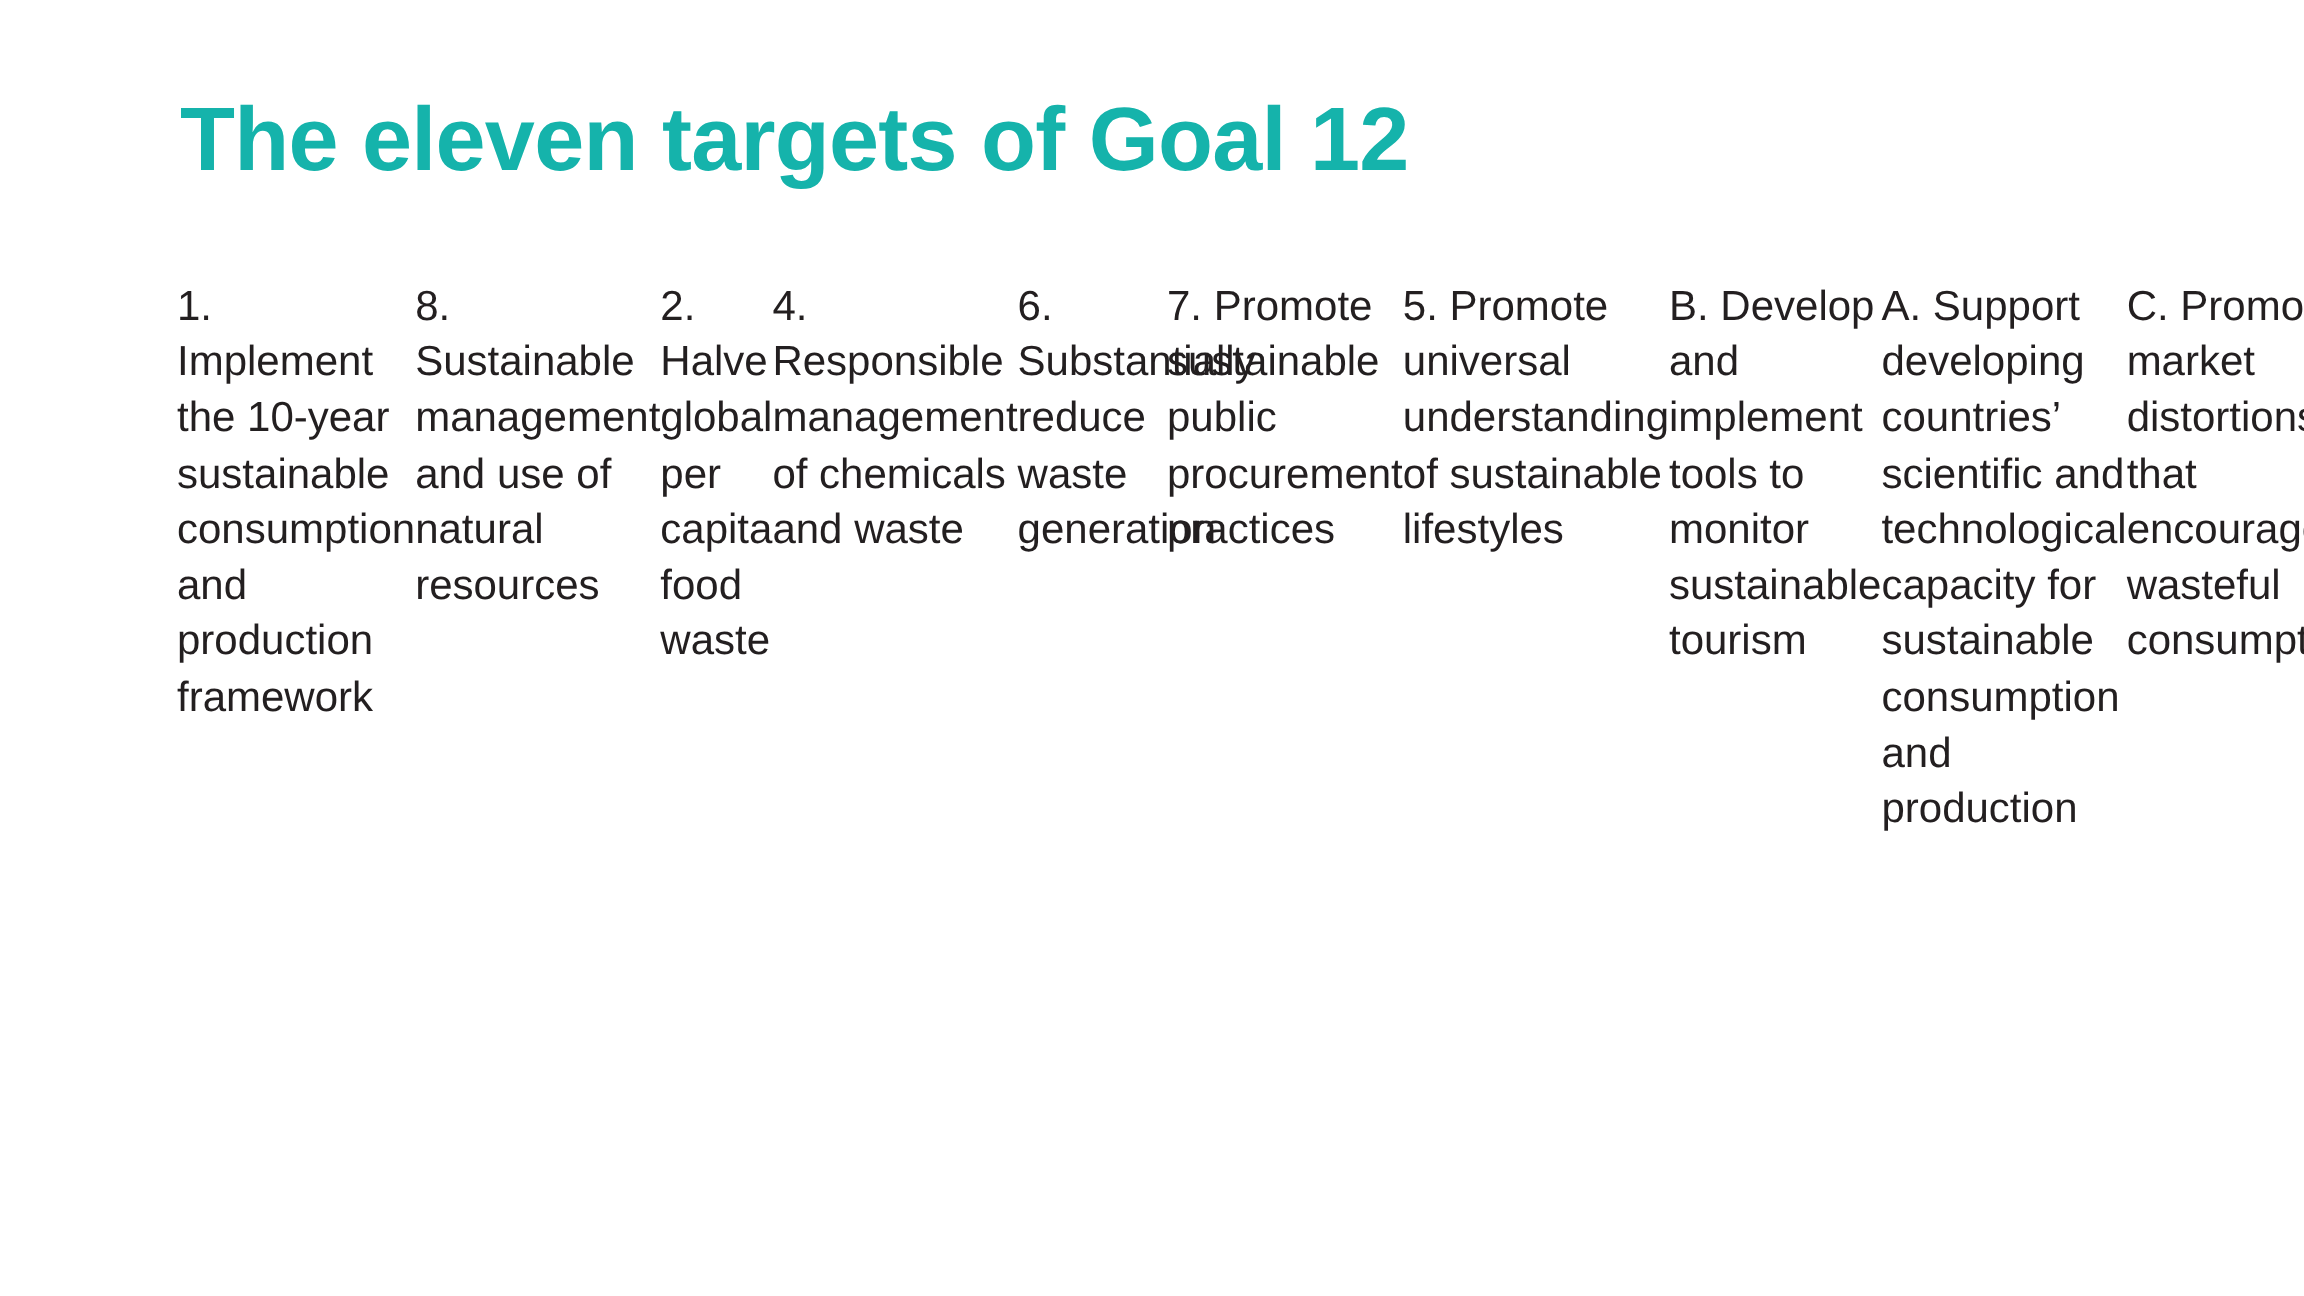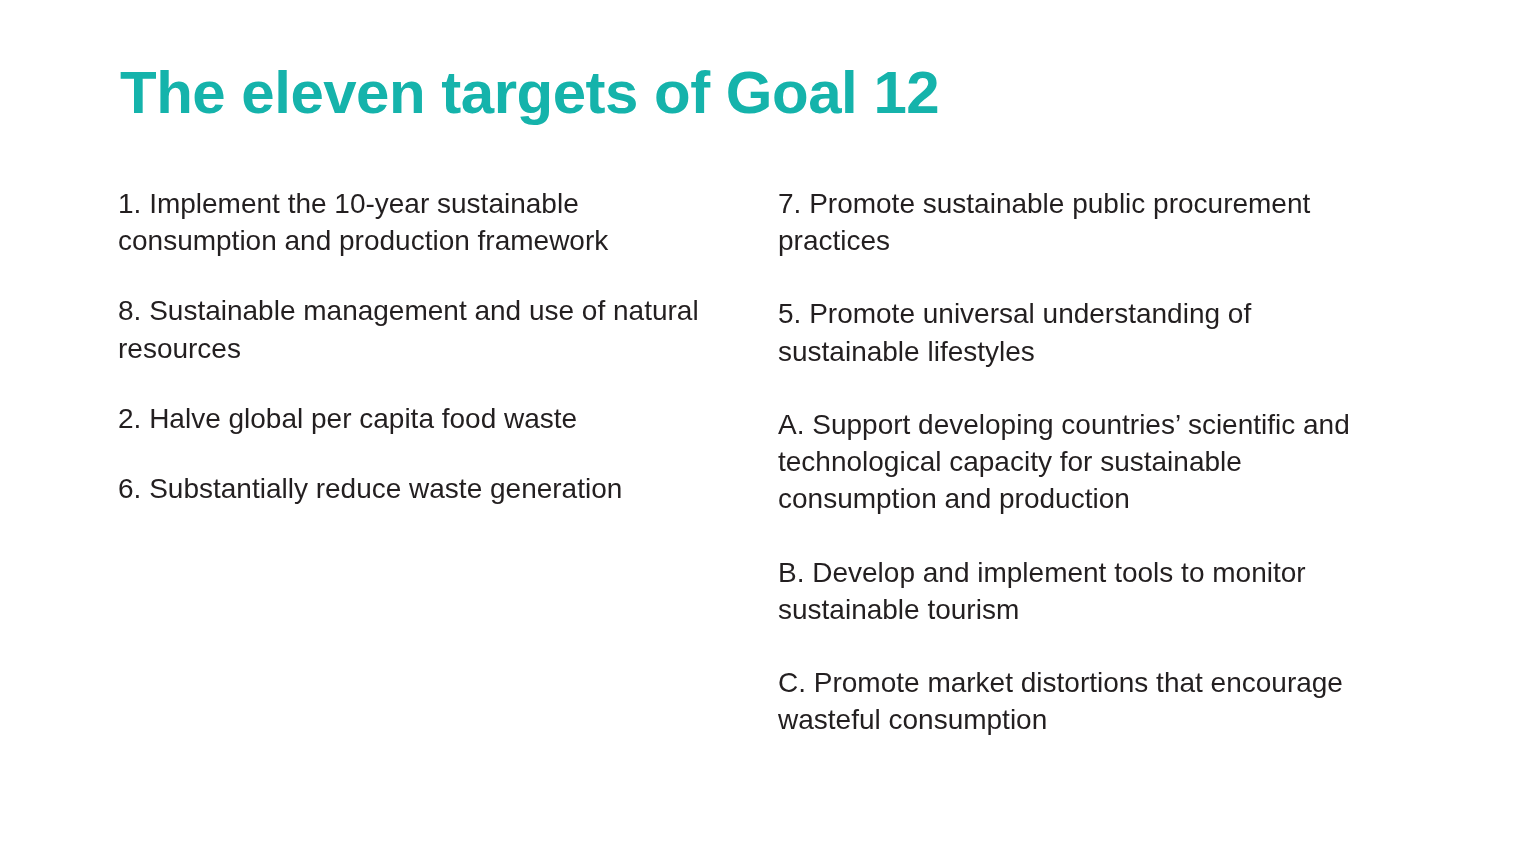"1. Implement the 10-year sustainable" .column { flex-direction: column -> row }
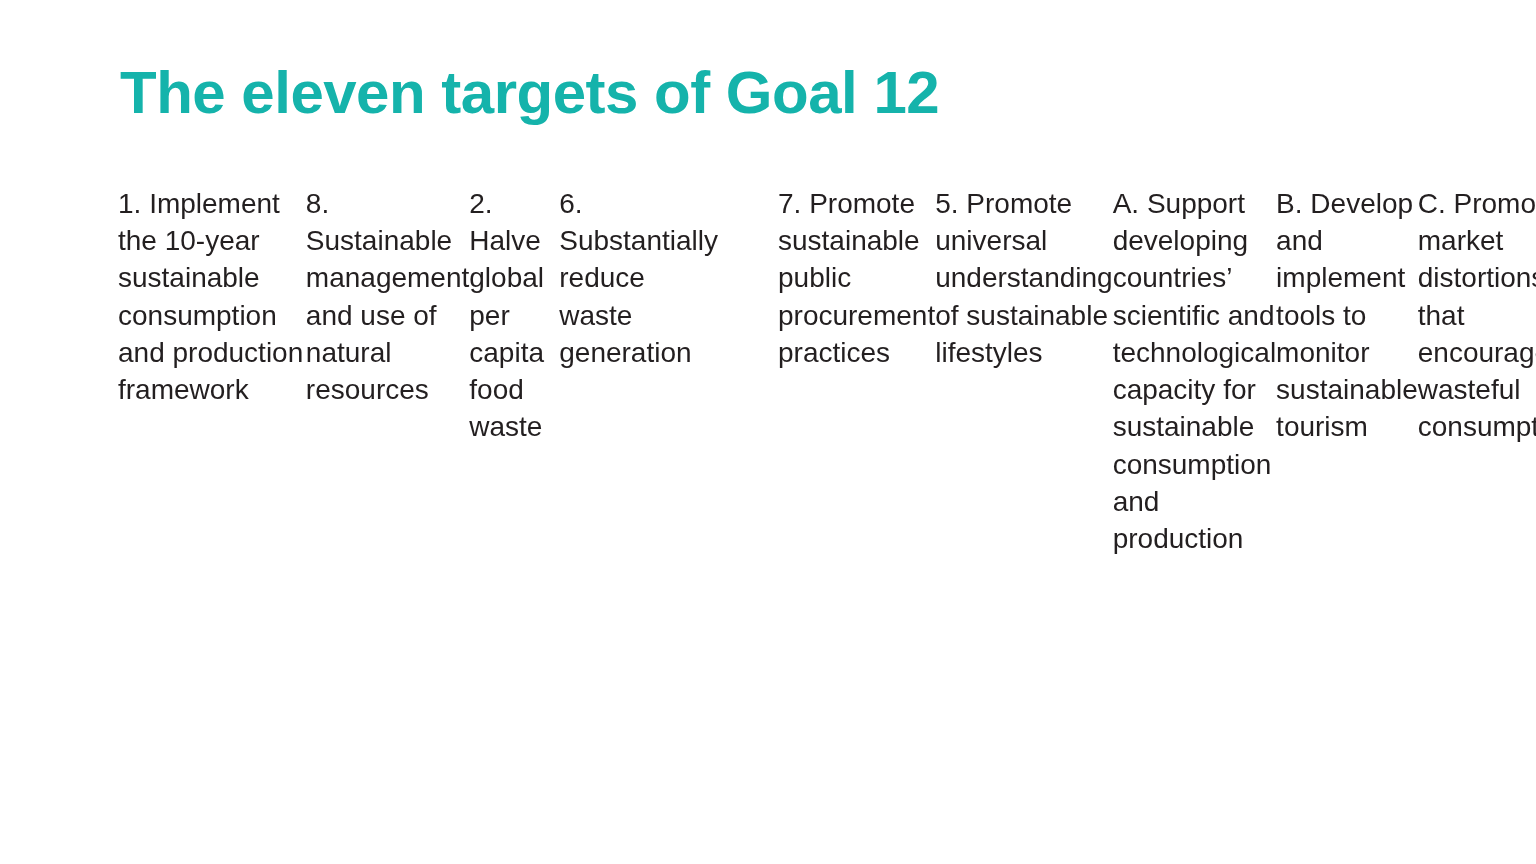"4. Responsible management of chemicals" div.target-item { html: none -> <div>4. Responsible management of chemicals and waste</div> }
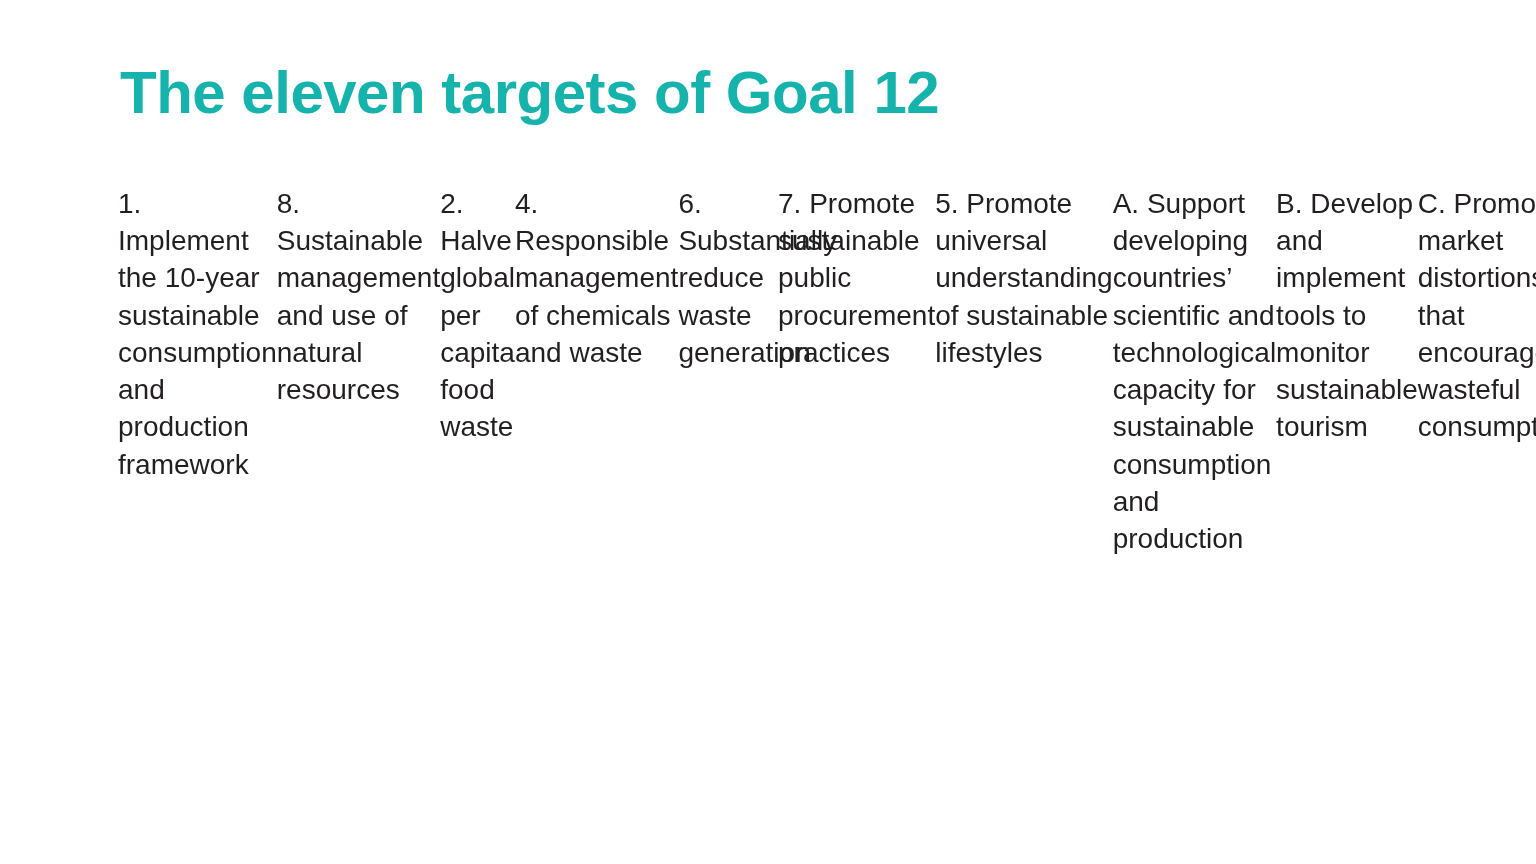"A. Support developing countries’" div.target-item { order: before "B. Develop and implement tools" -> after "B. Develop and implement tools" }
